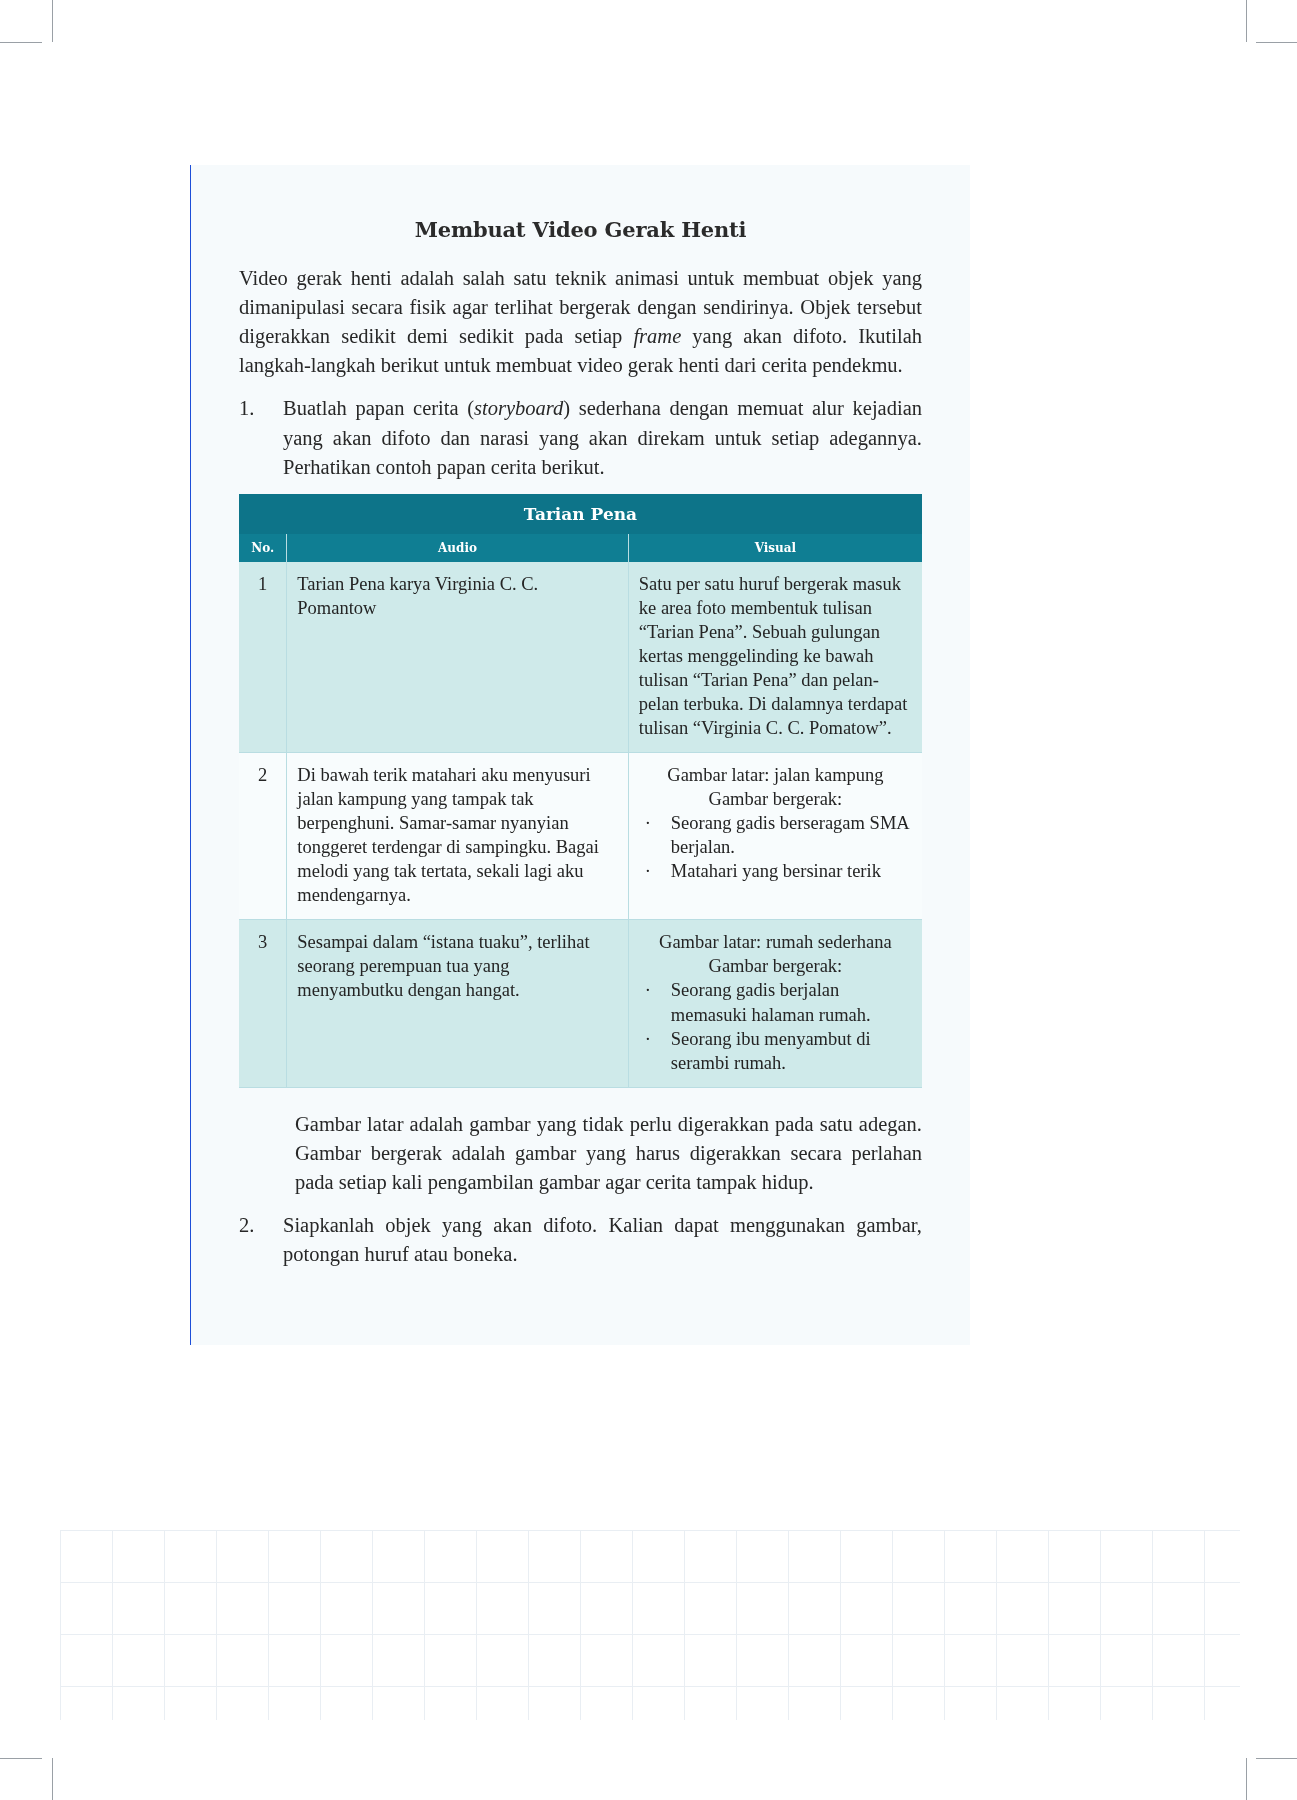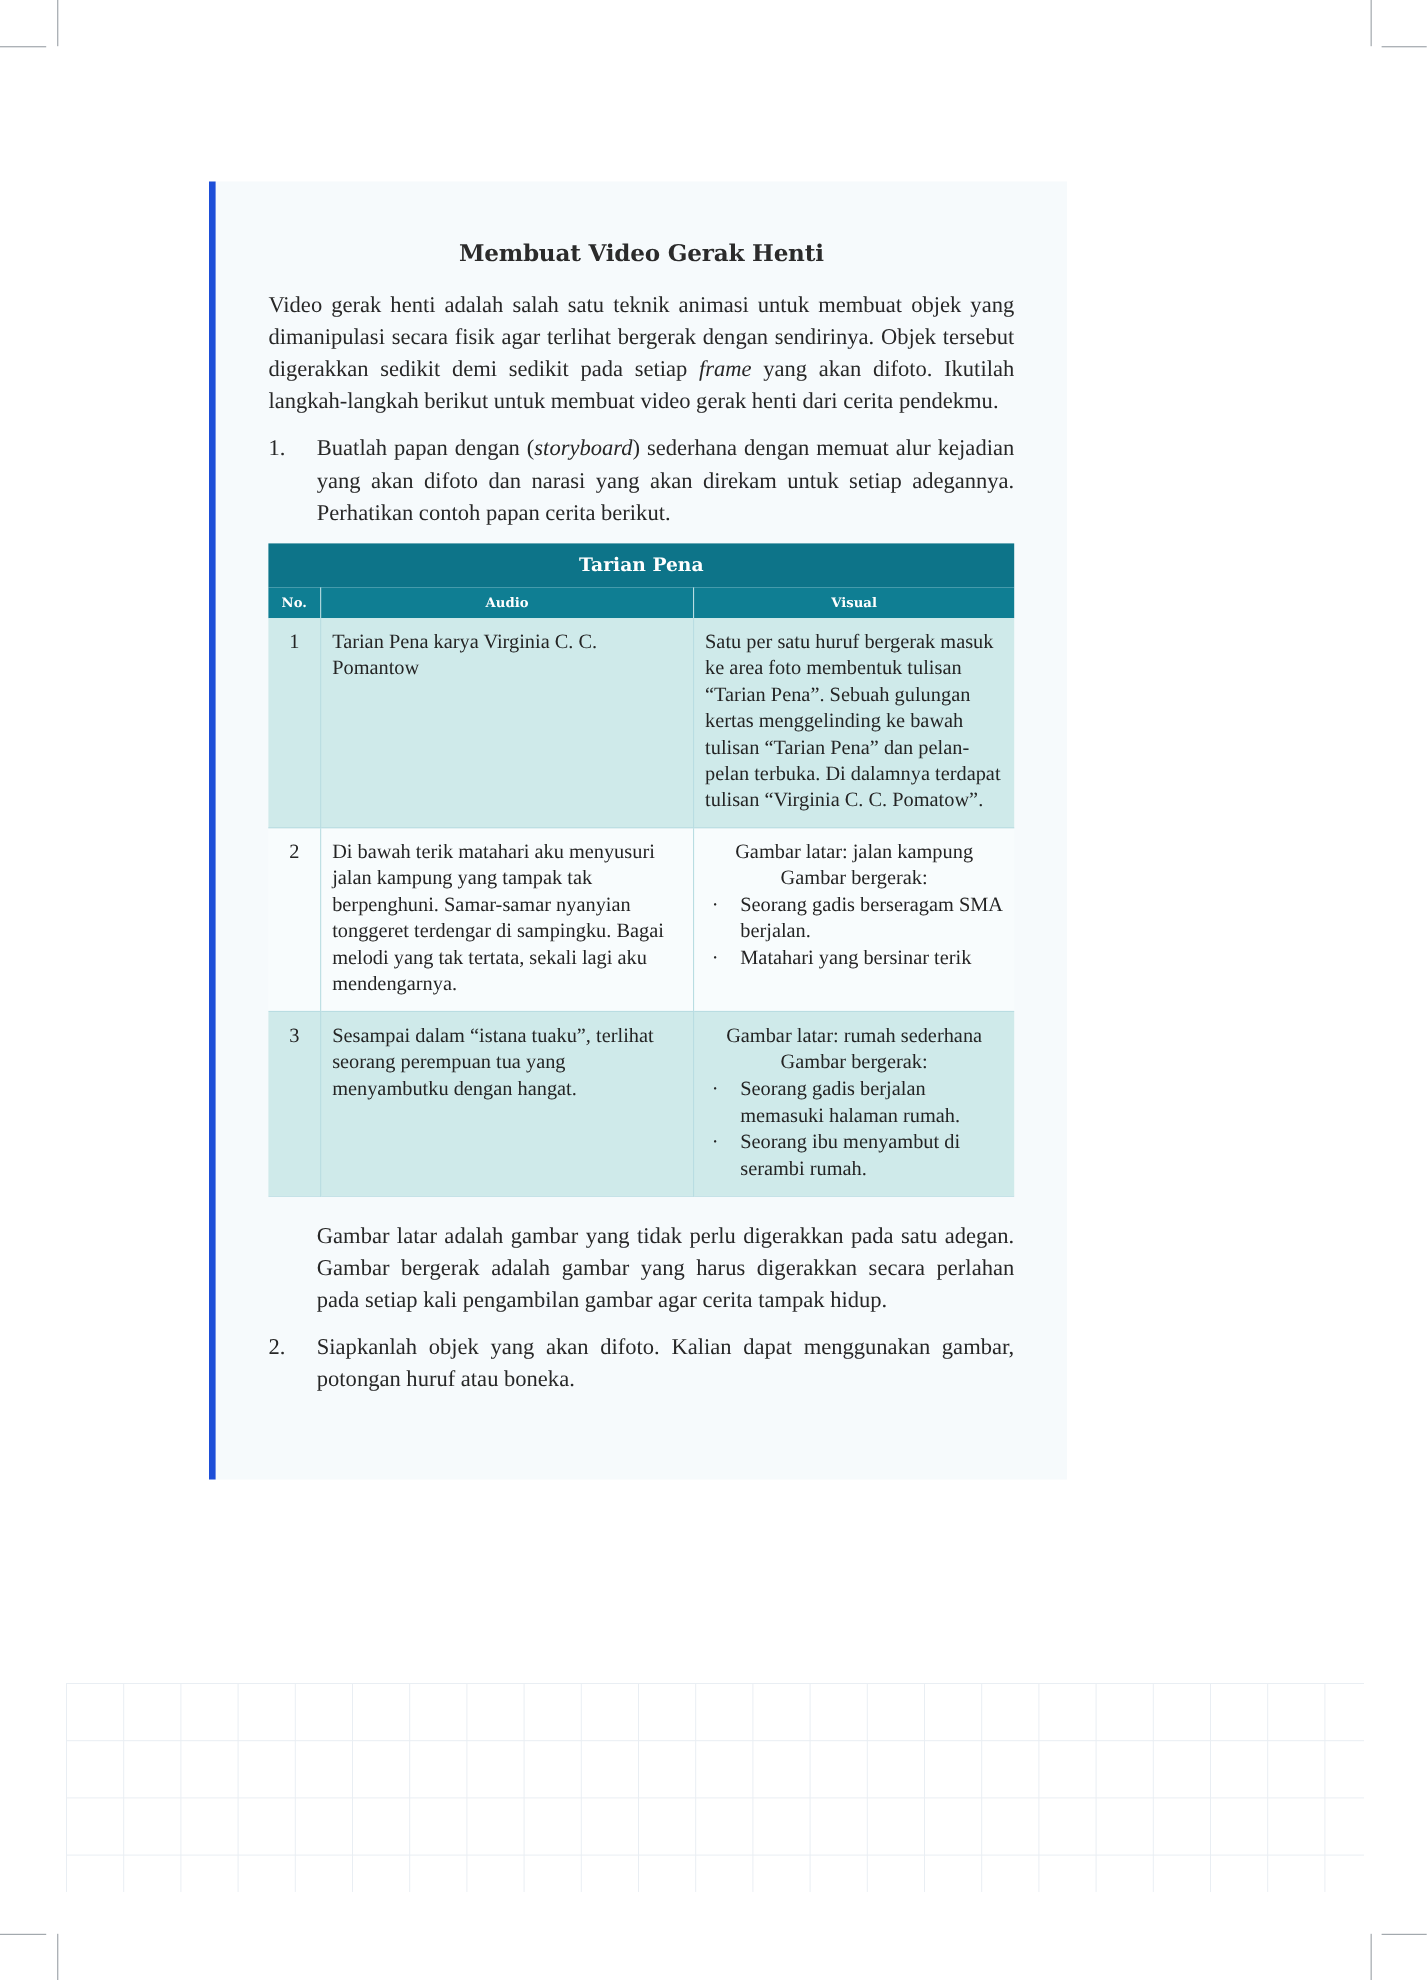"Membuat Video Gerak Henti" .page-panel { border-left: 6px solid #1d4ed8 -> 1px solid #1d4ed8 }
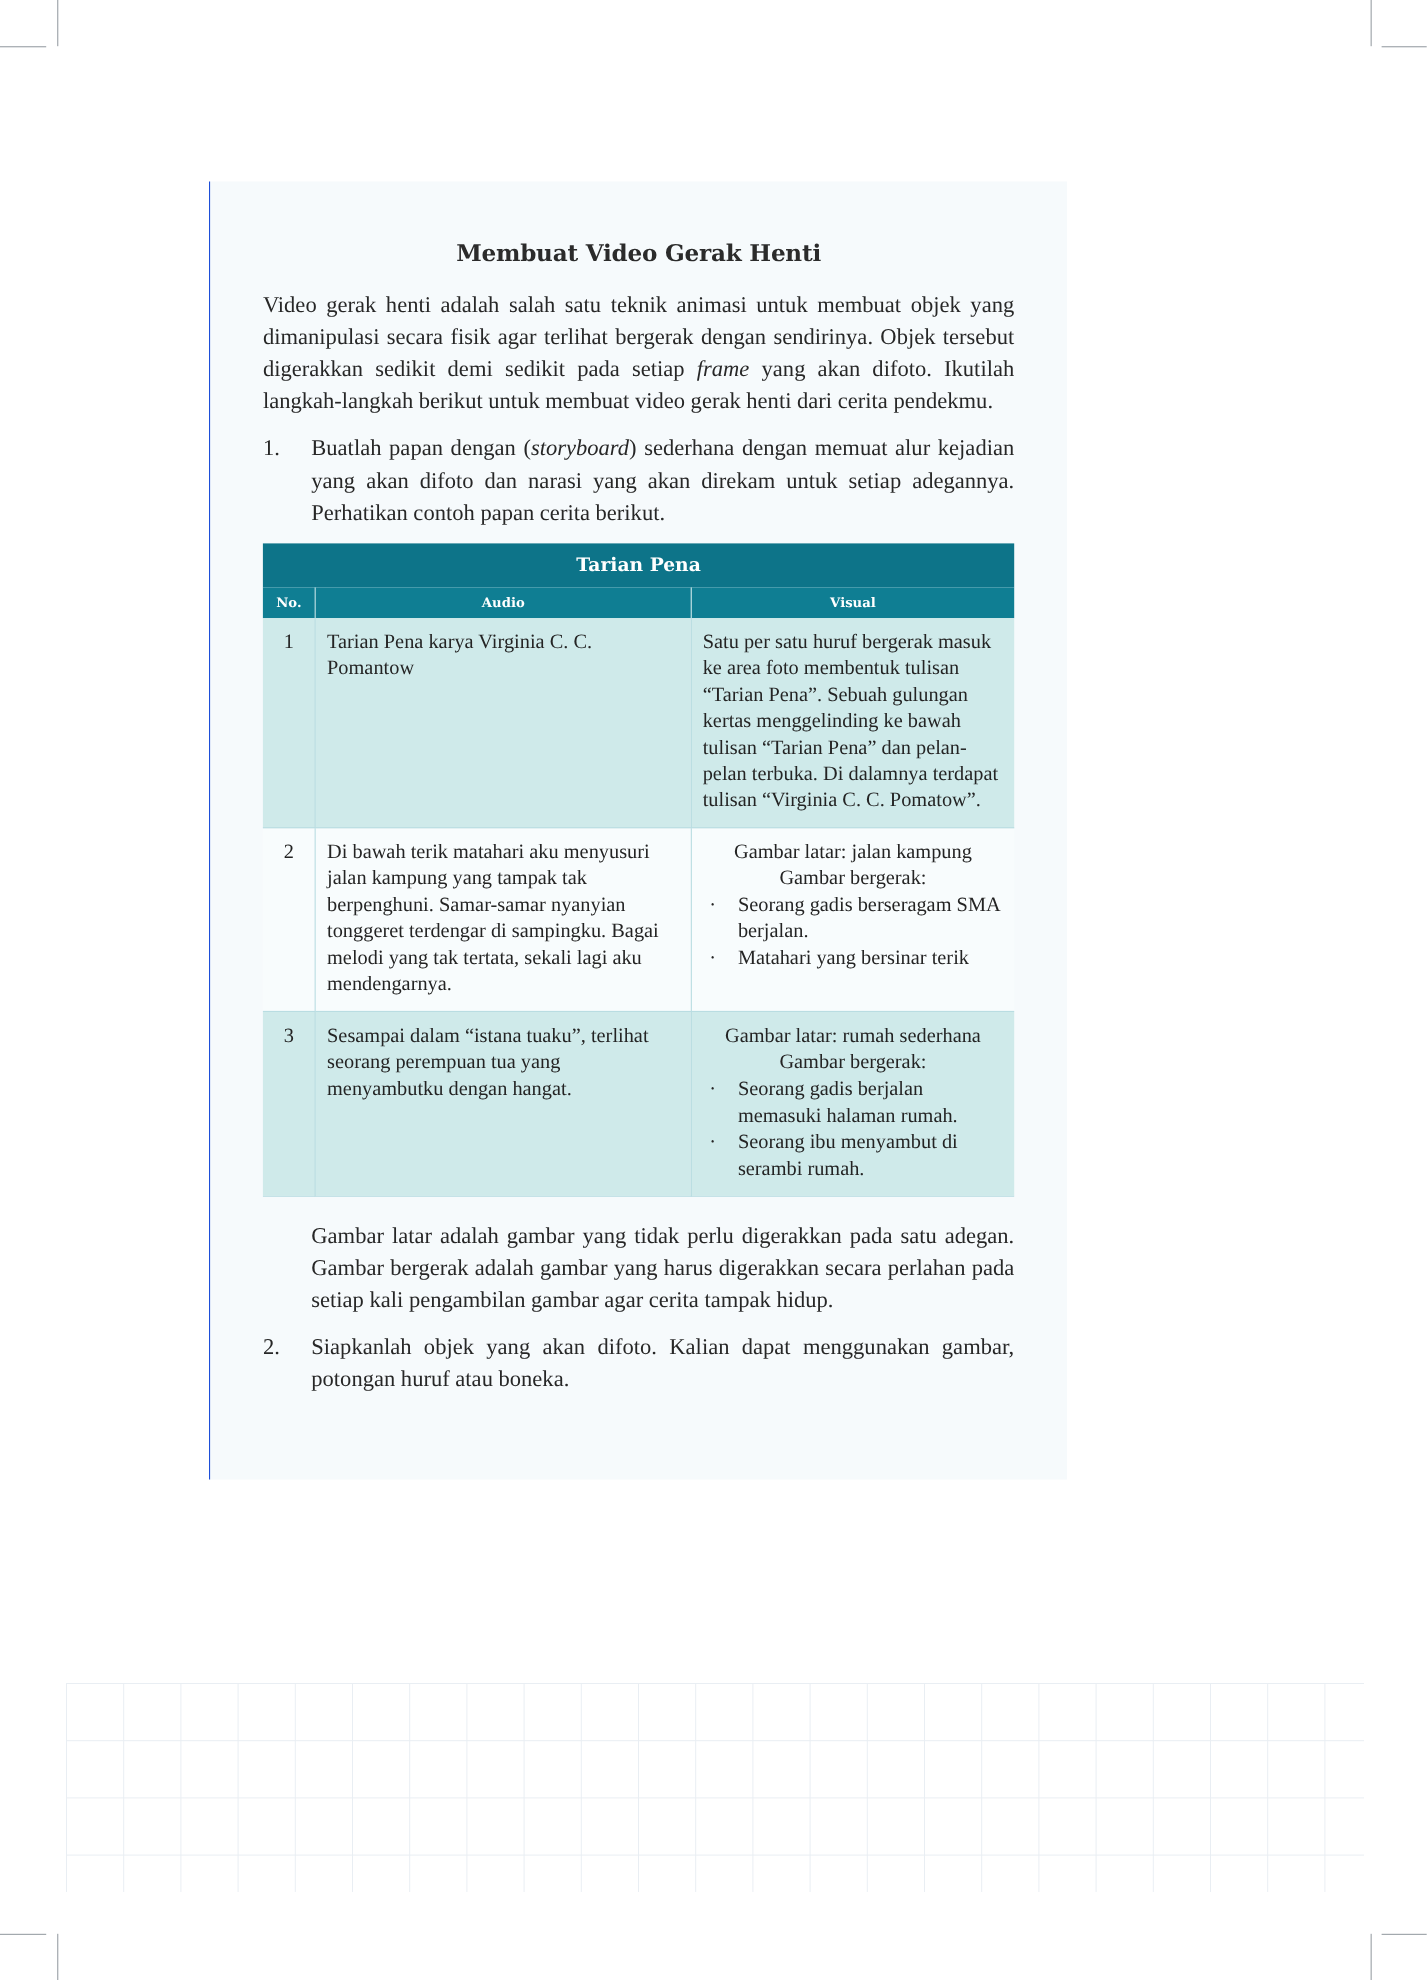"Buatlah papan dengan (" span { text: dengan -> cerita }
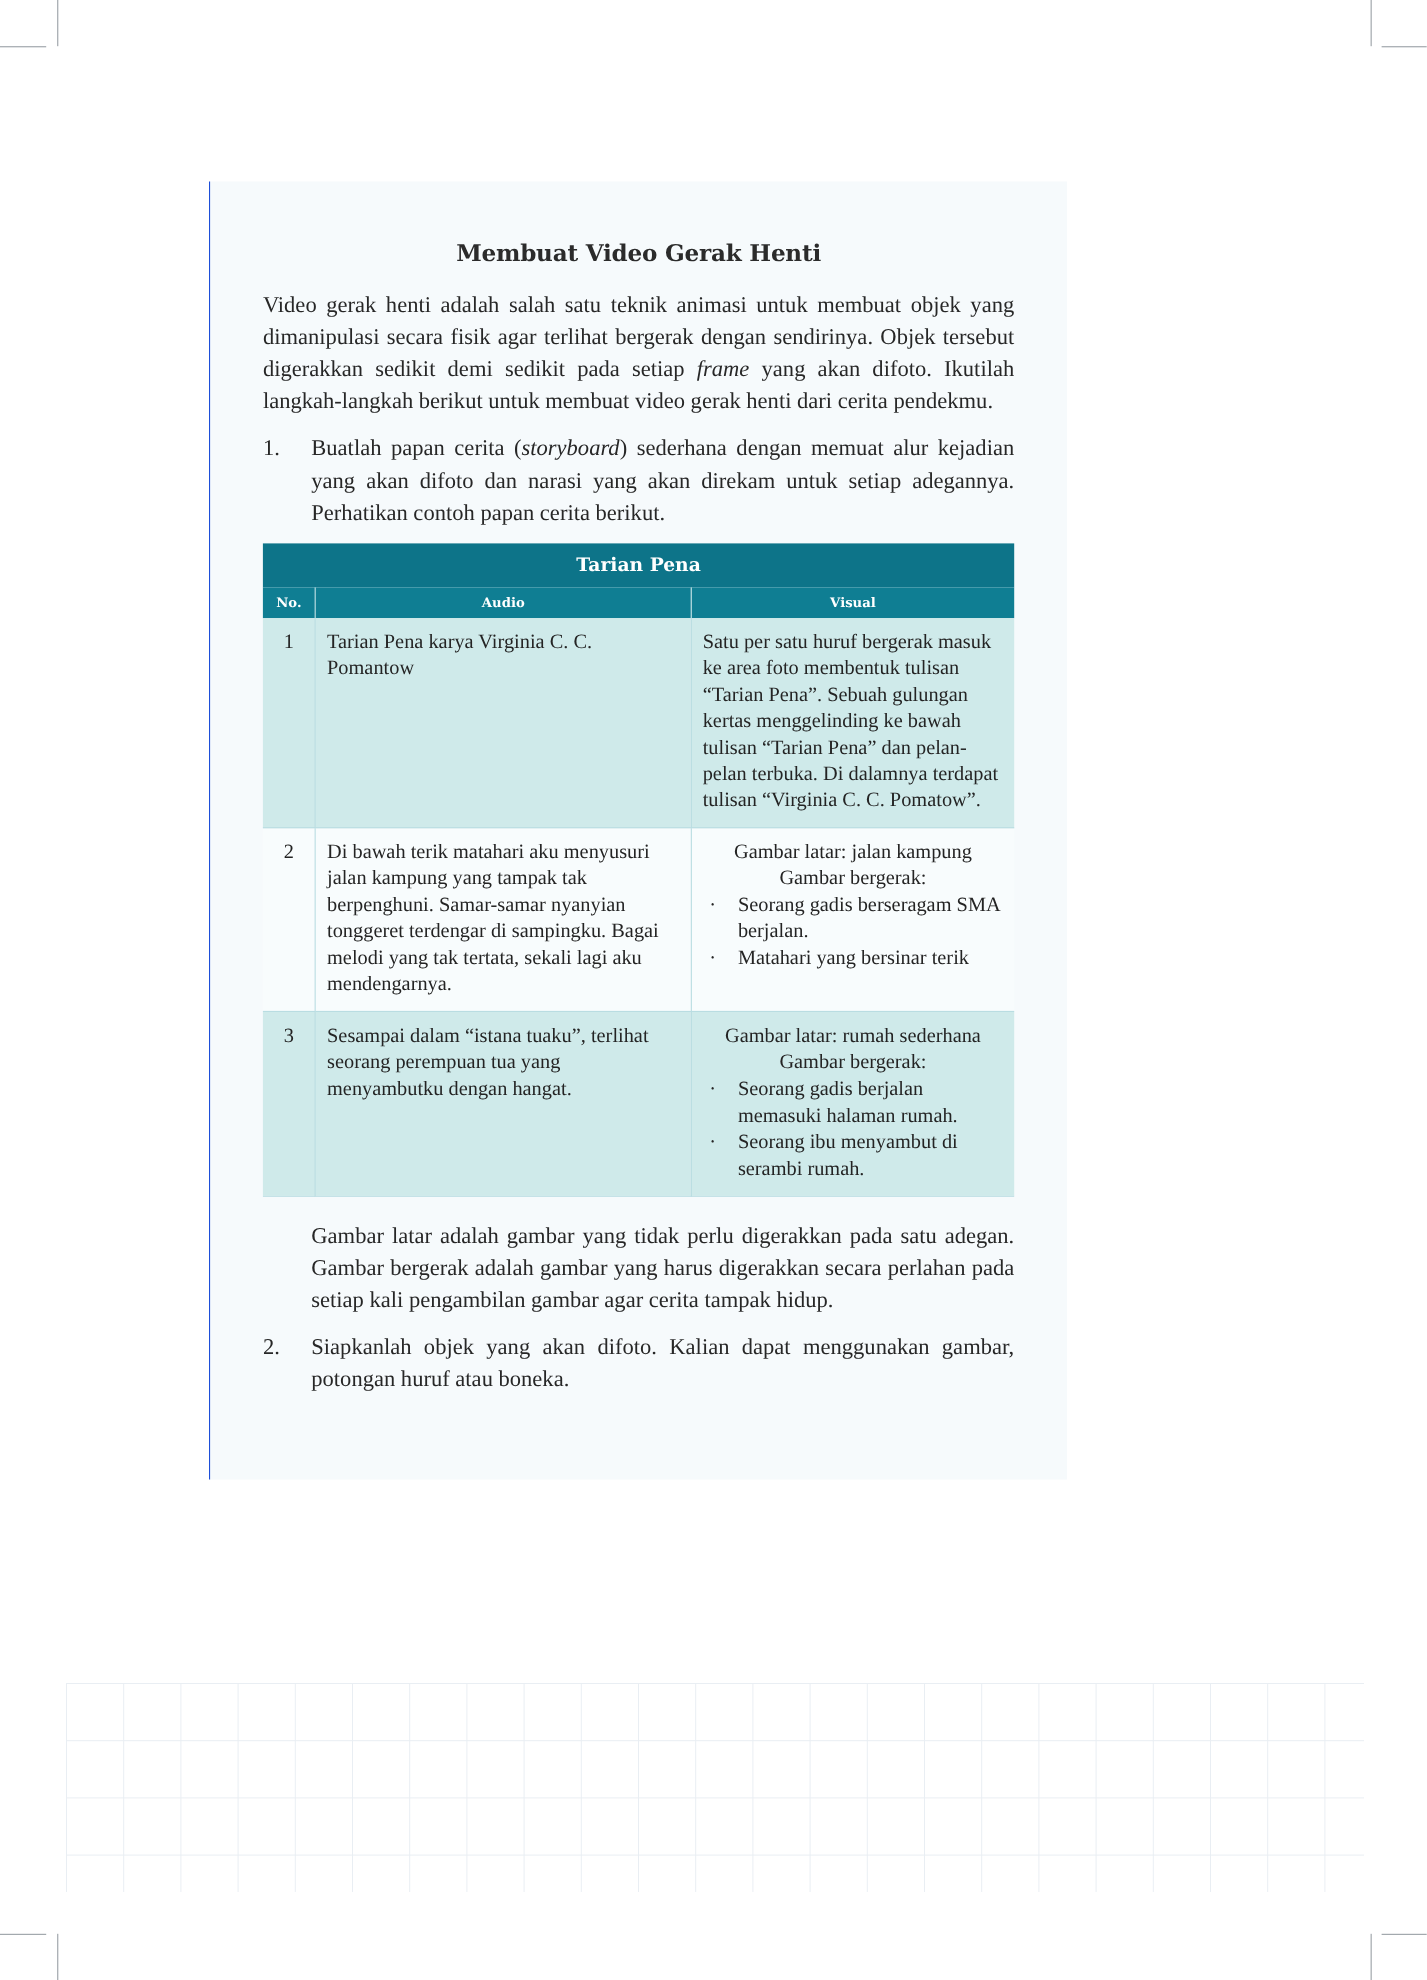"Gambar latar adalah gambar yang" .indent-par { margin-left: 44px -> 56px }
